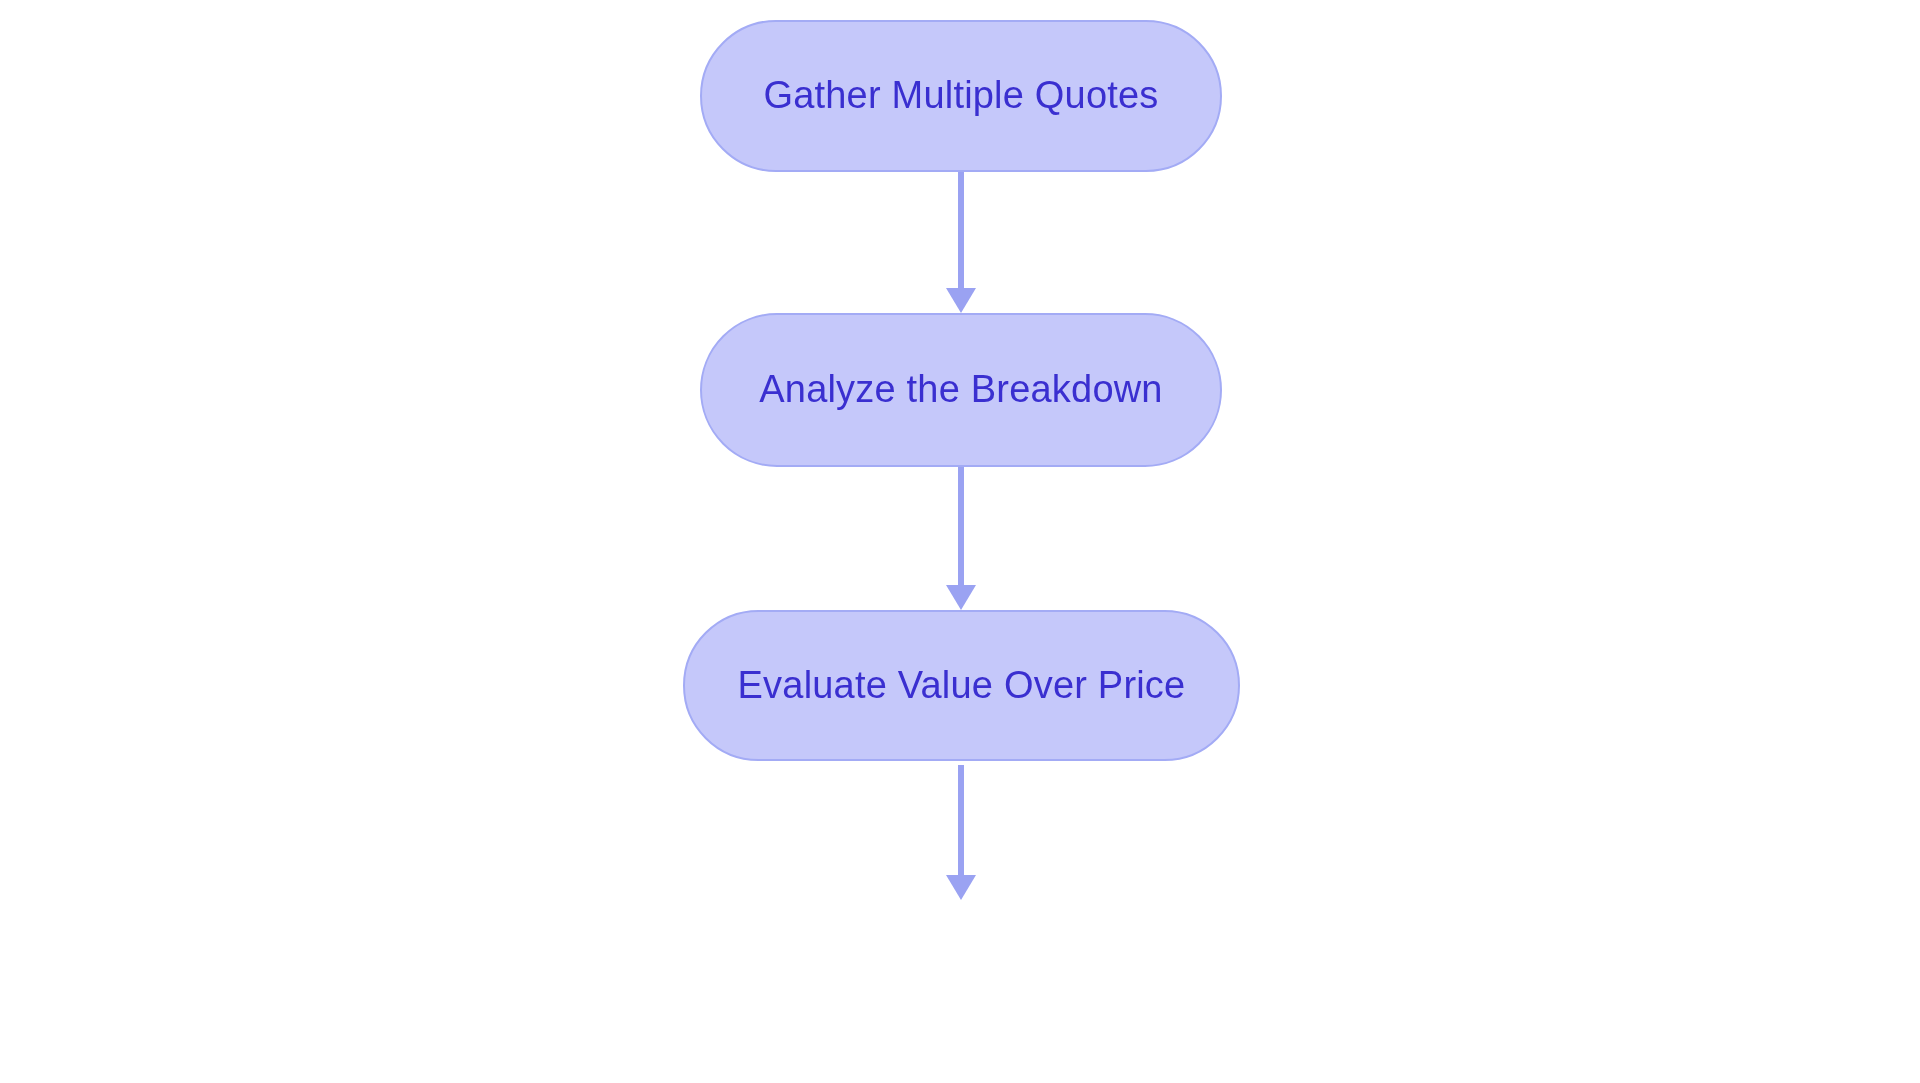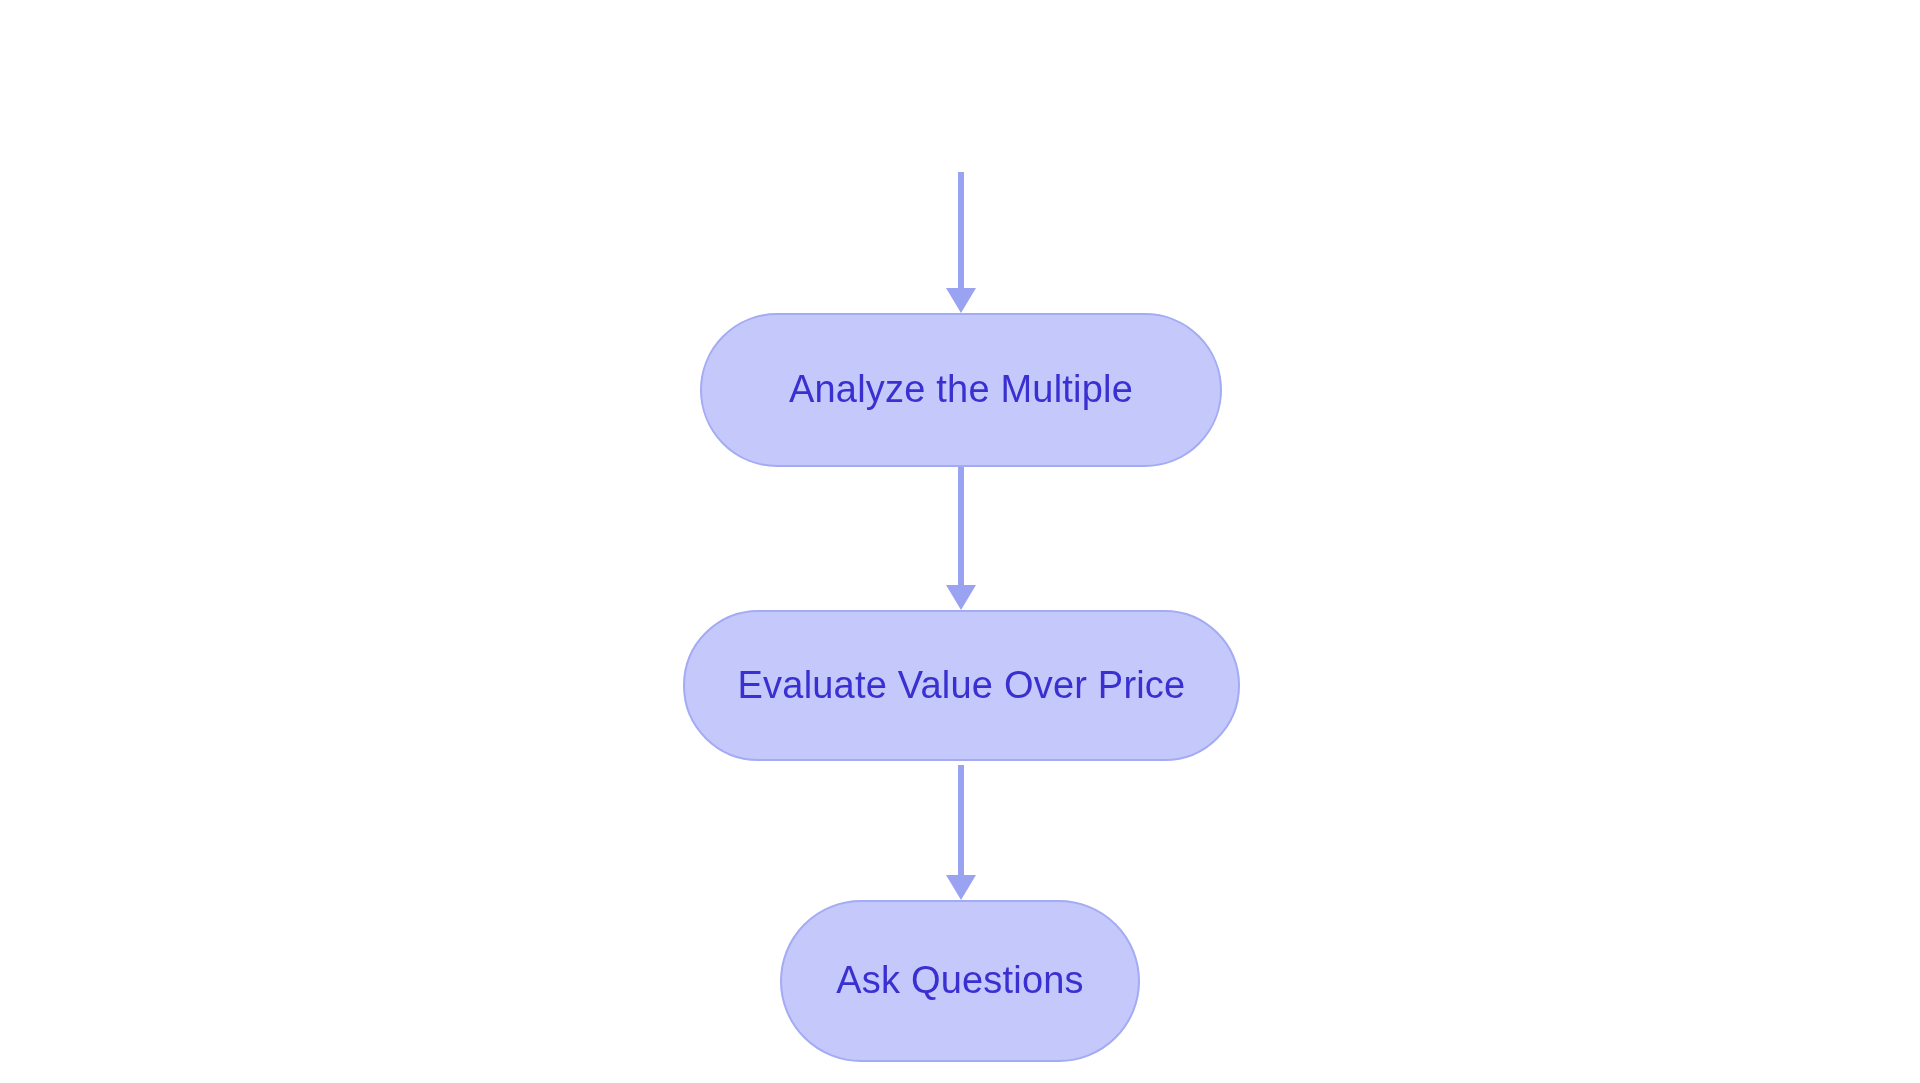"Gather Multiple Quotes" div.flow-node { html: none -> <div> <span>Gather Multiple Quotes</span> </div> }
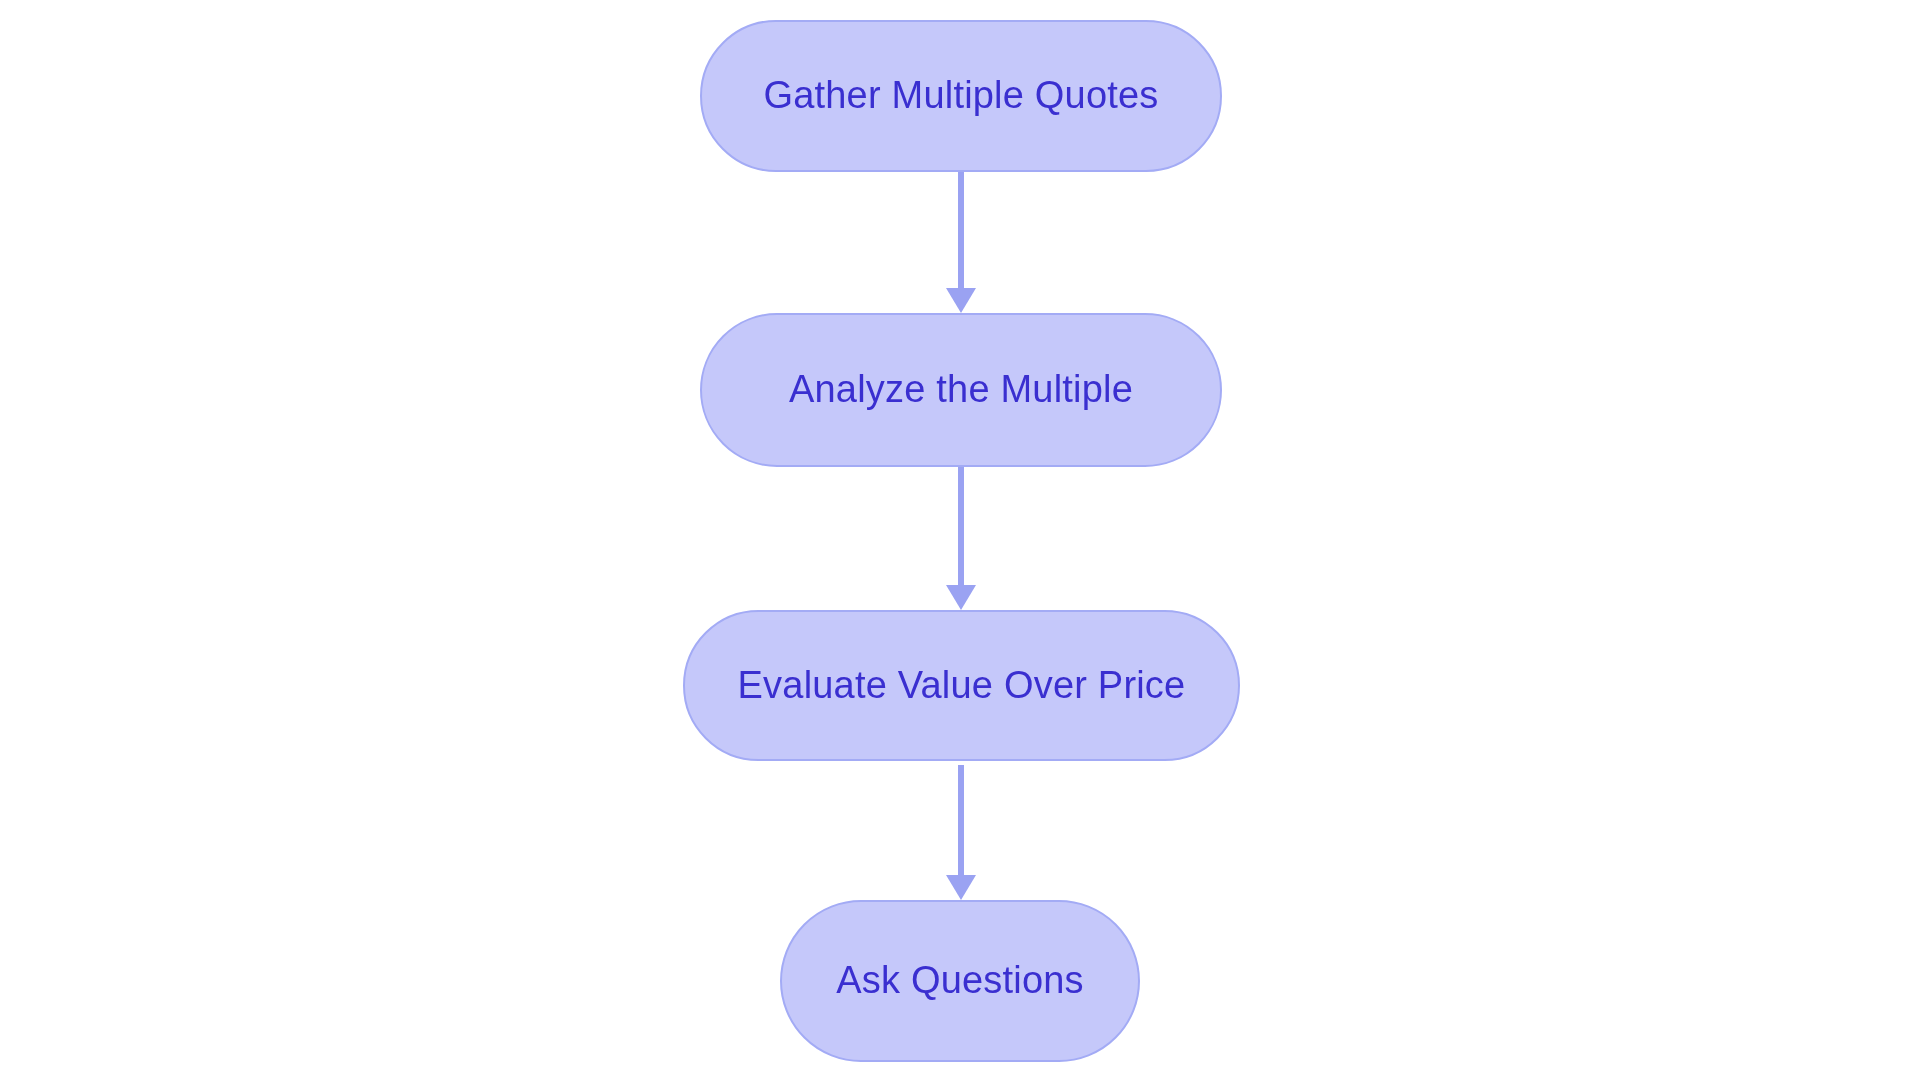"Analyze the Multiple" span.flow-node-label { text: Multiple -> Breakdown }
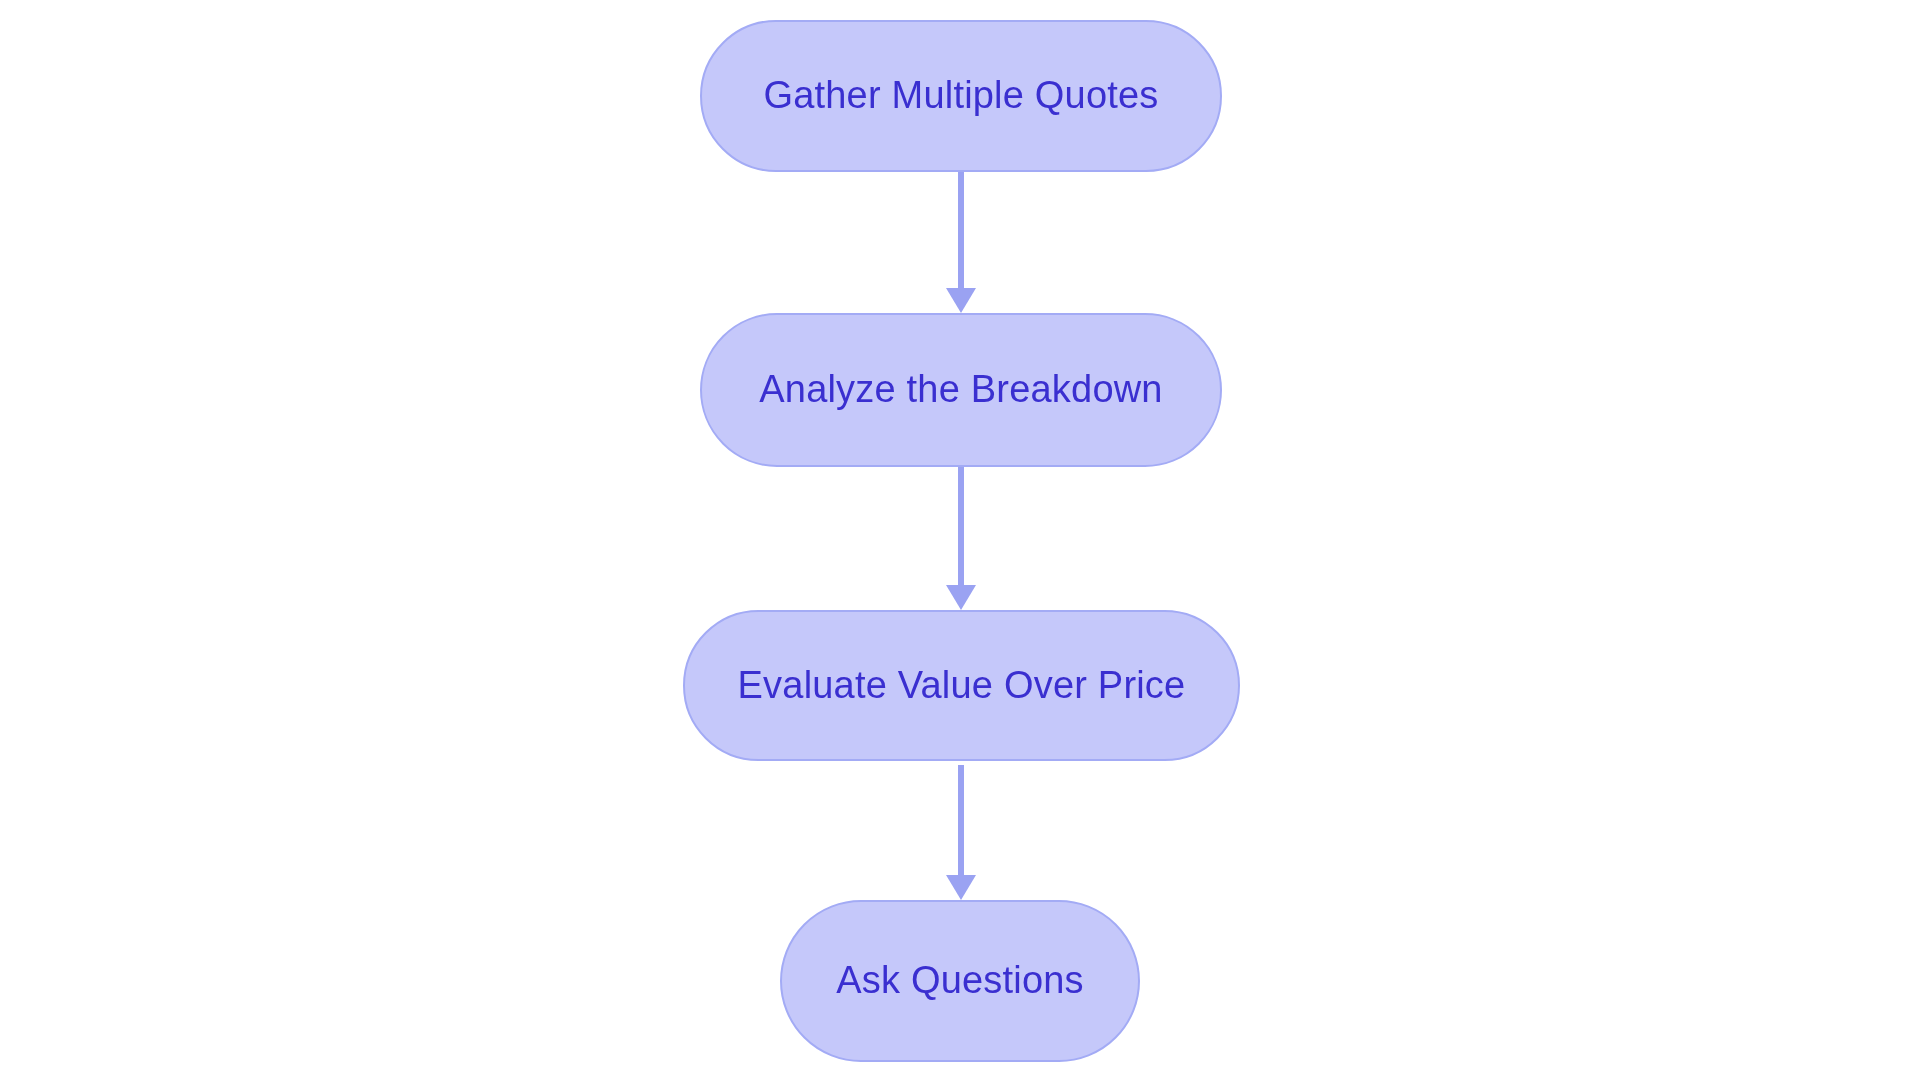"Ask Questions" div.flow-node { html: <div> <span>Ask Questions</span> </div> -> none }
